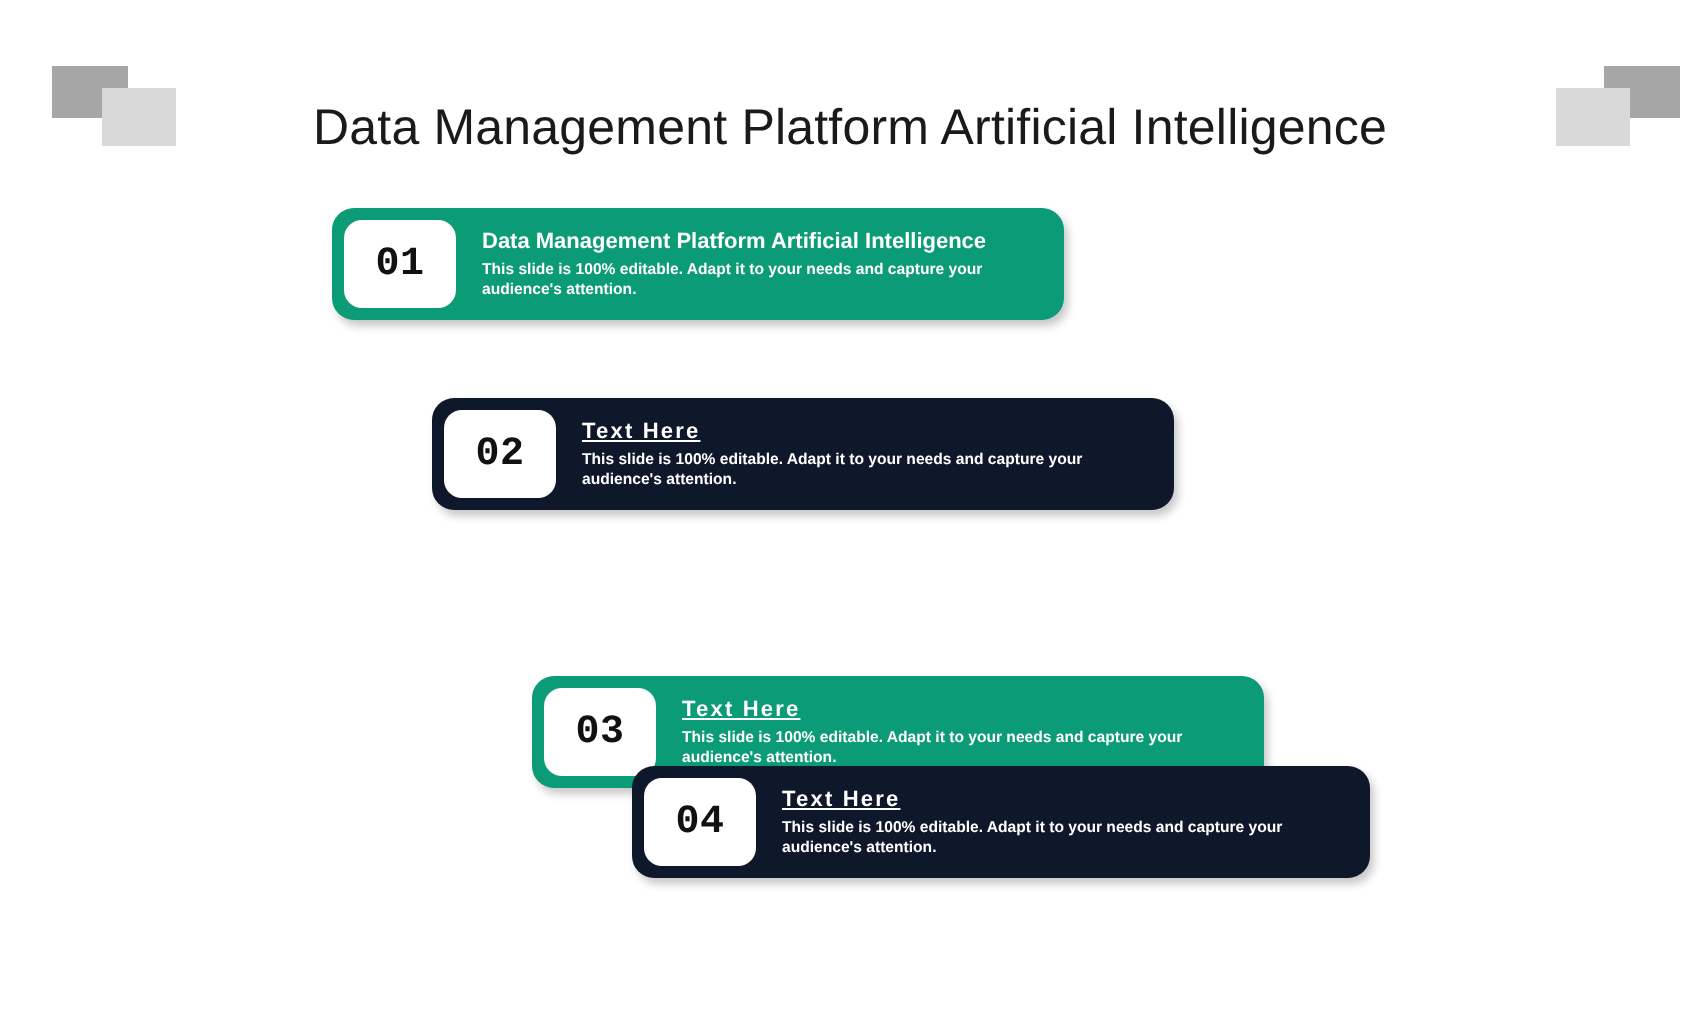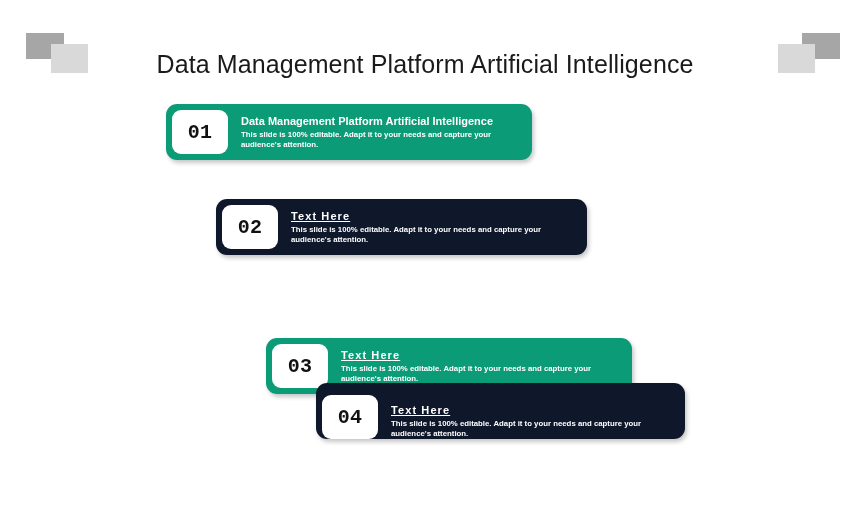"04" #row-4 { align-items: flex-end -> none }
